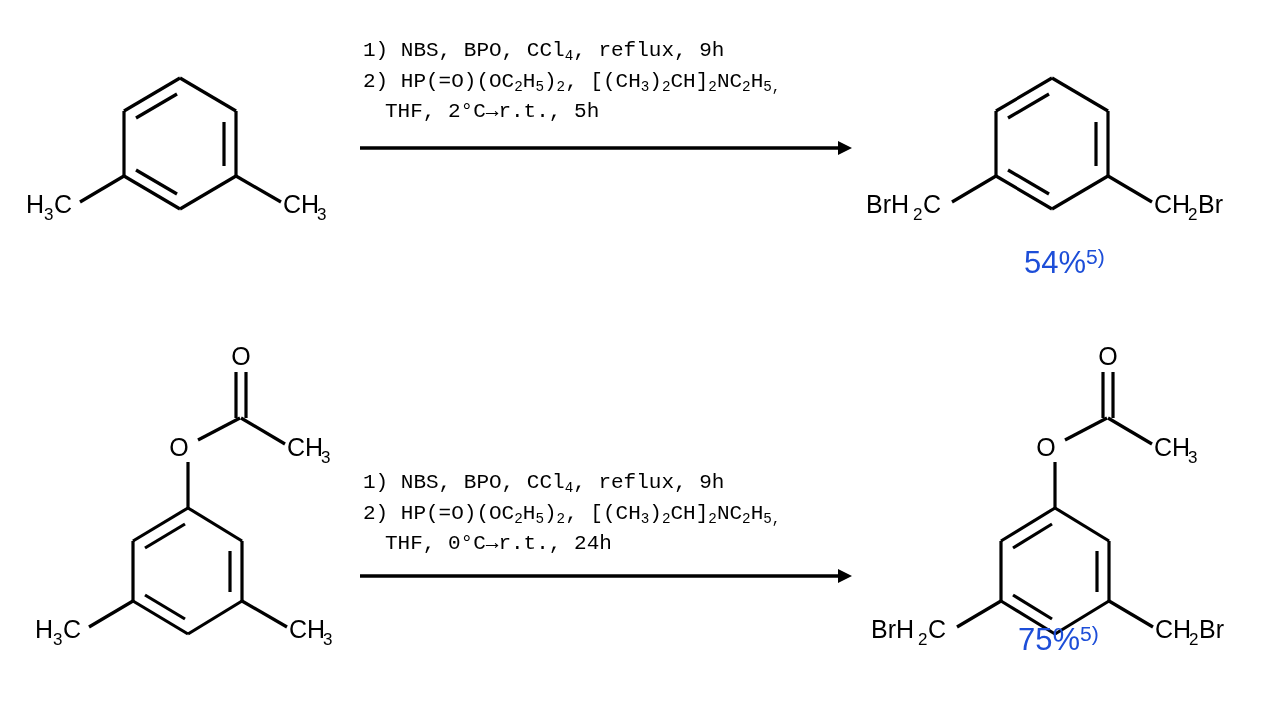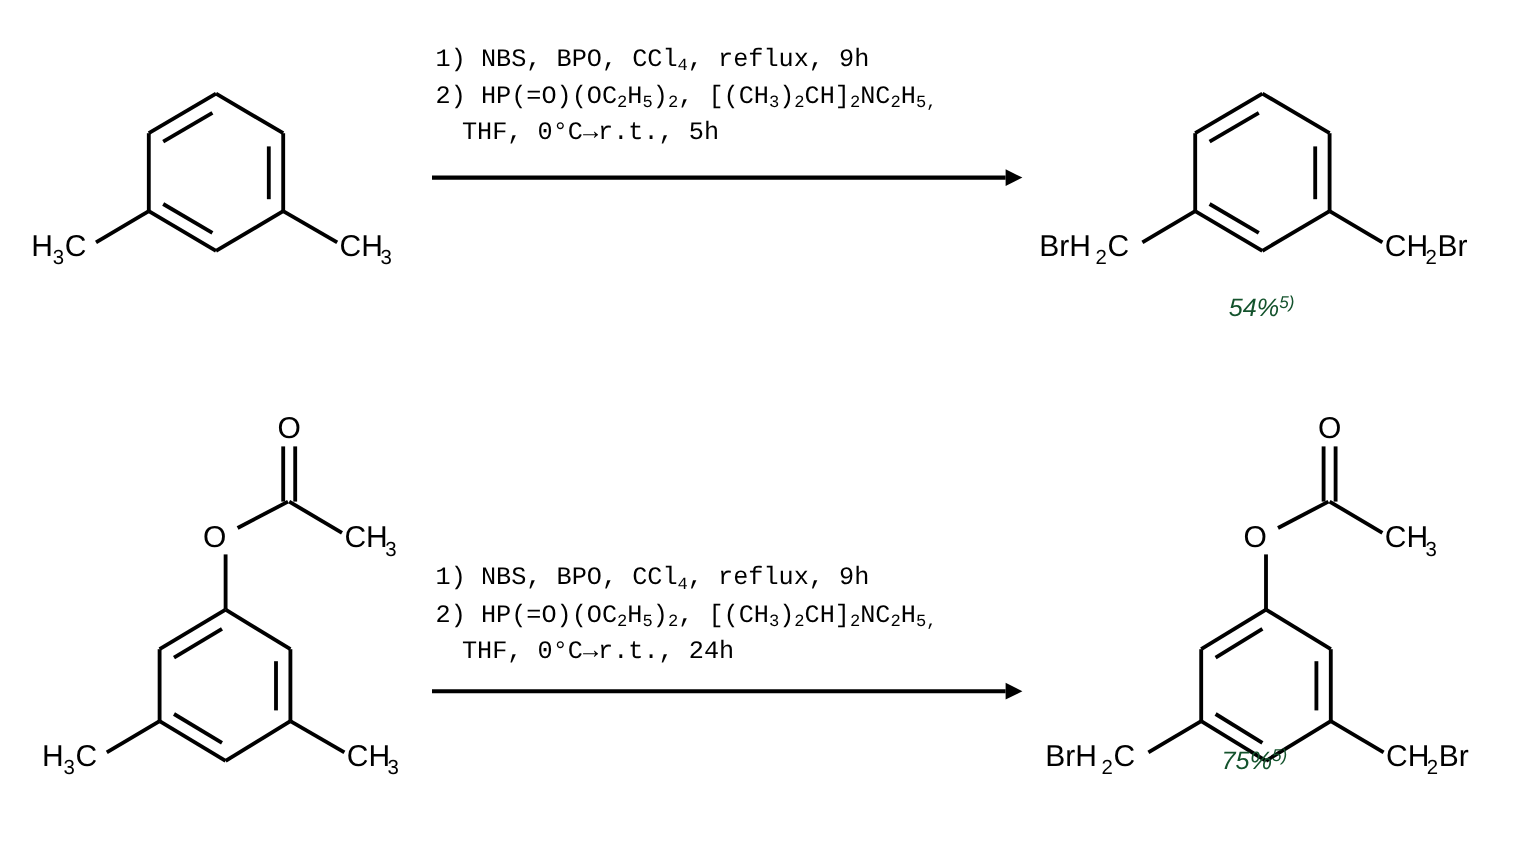"THF, 0°C→r.t., 5h" span.cond-line { text: 0 -> 2 }
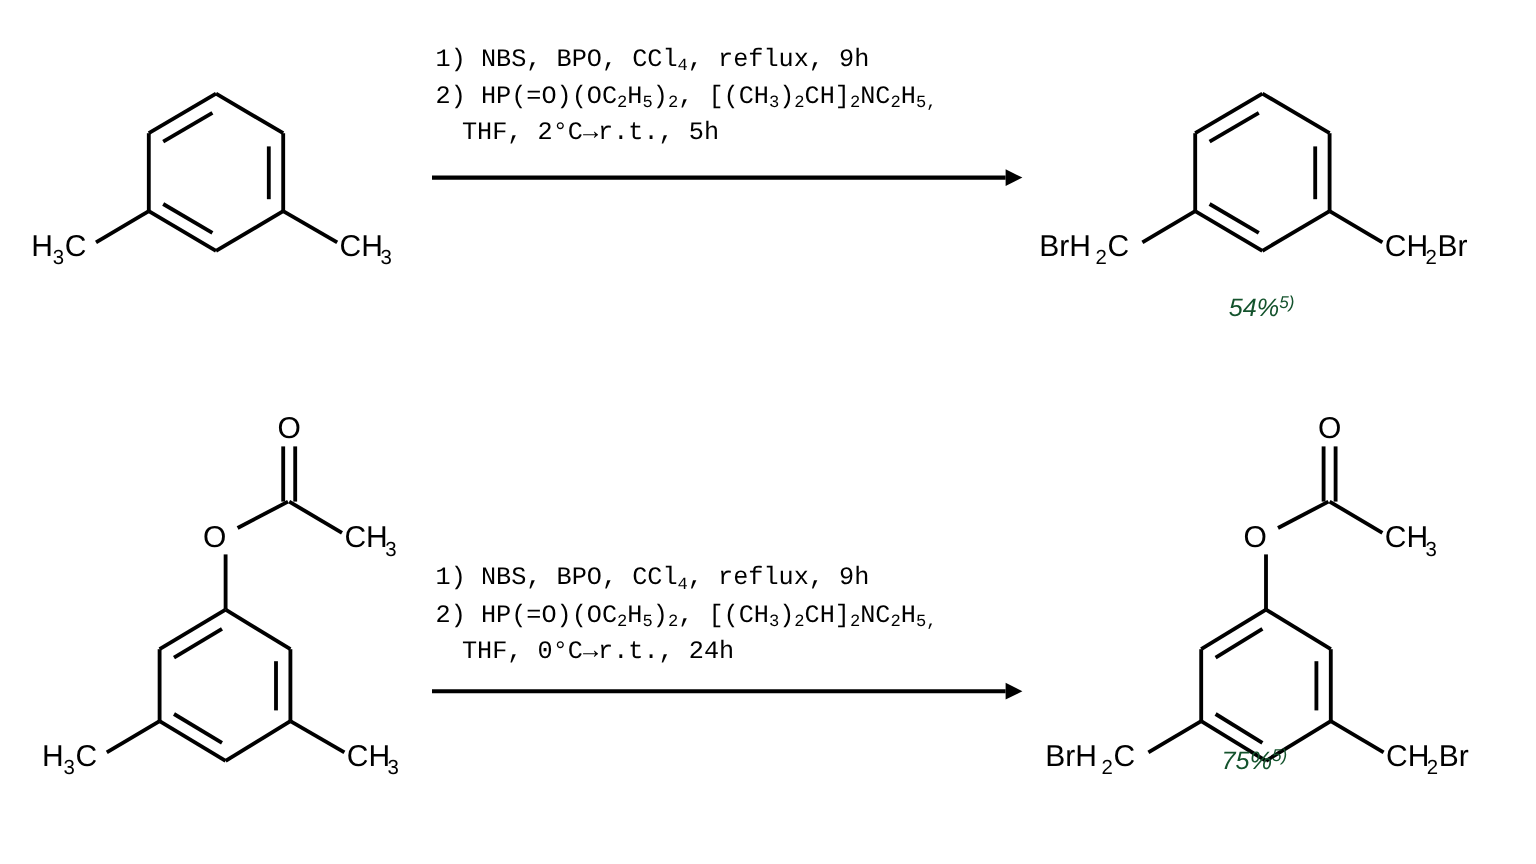"54%5)" .yield { color: #14532d -> #1d4ed8; font-size: 21px -> 31px; font-style: italic -> none }
